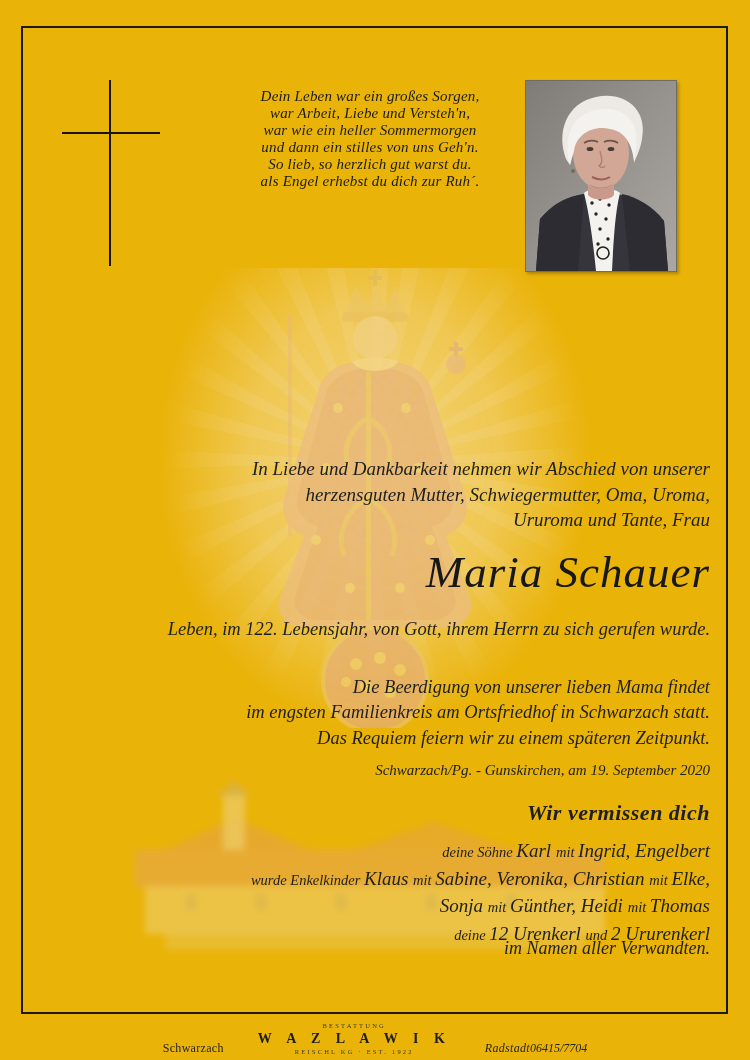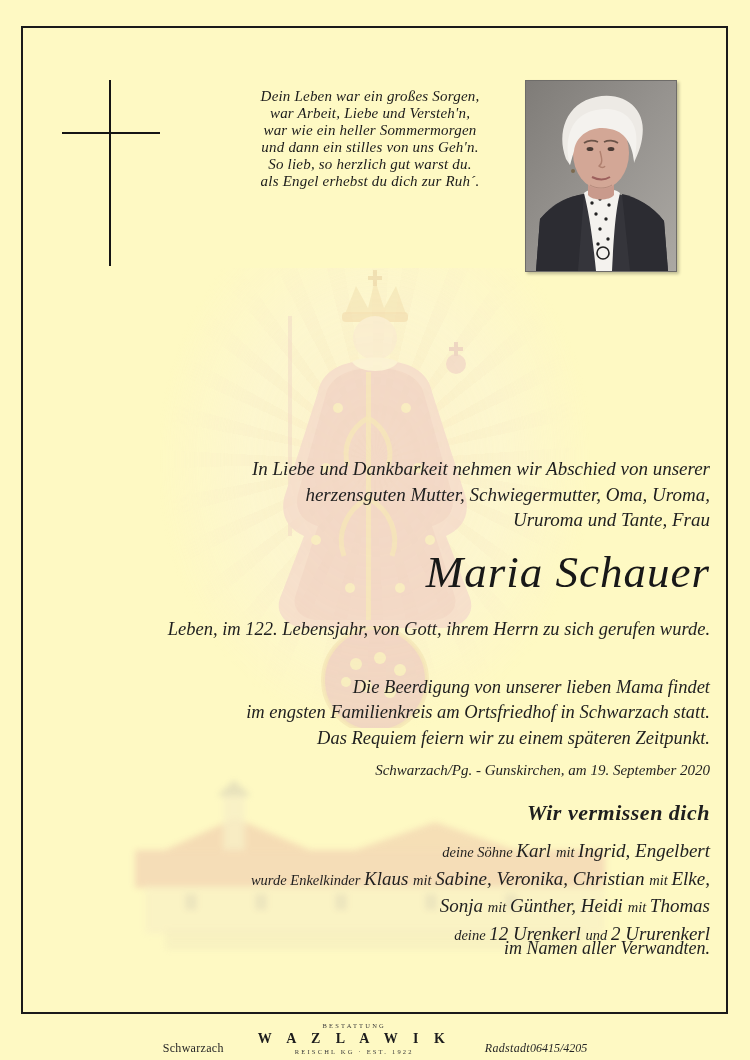"Dein Leben war ein großes" .page { background: #fef9c3 -> #eab308 }
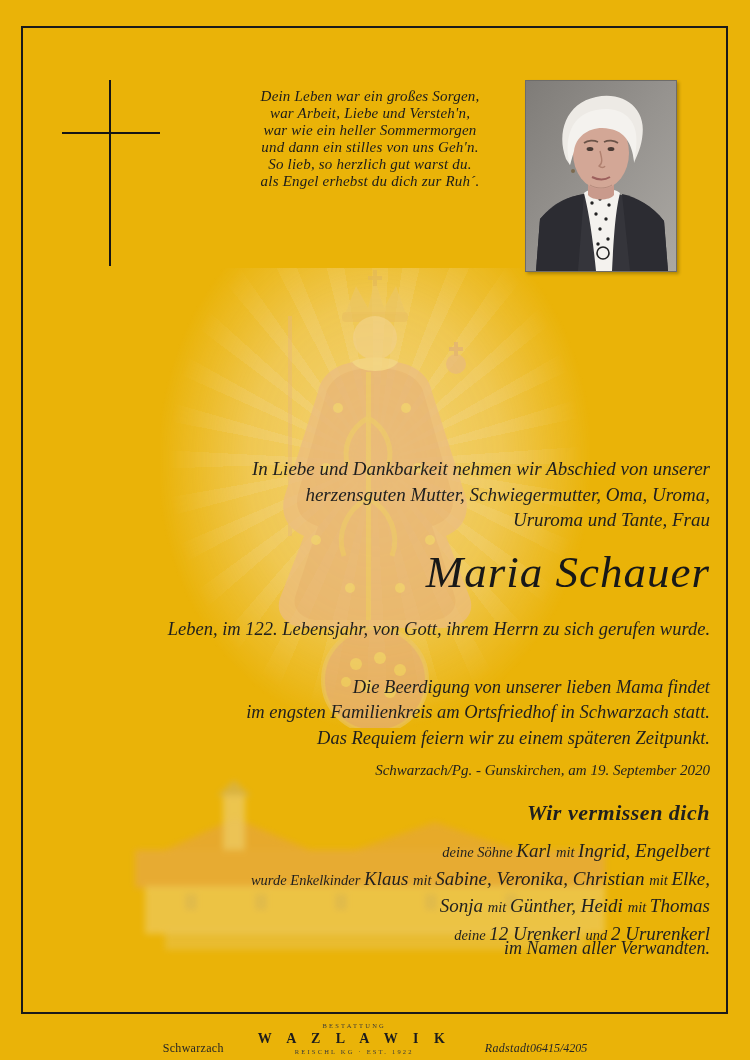"06415/4205" span.phone { text: 06415/4205 -> 06415/7704 }
